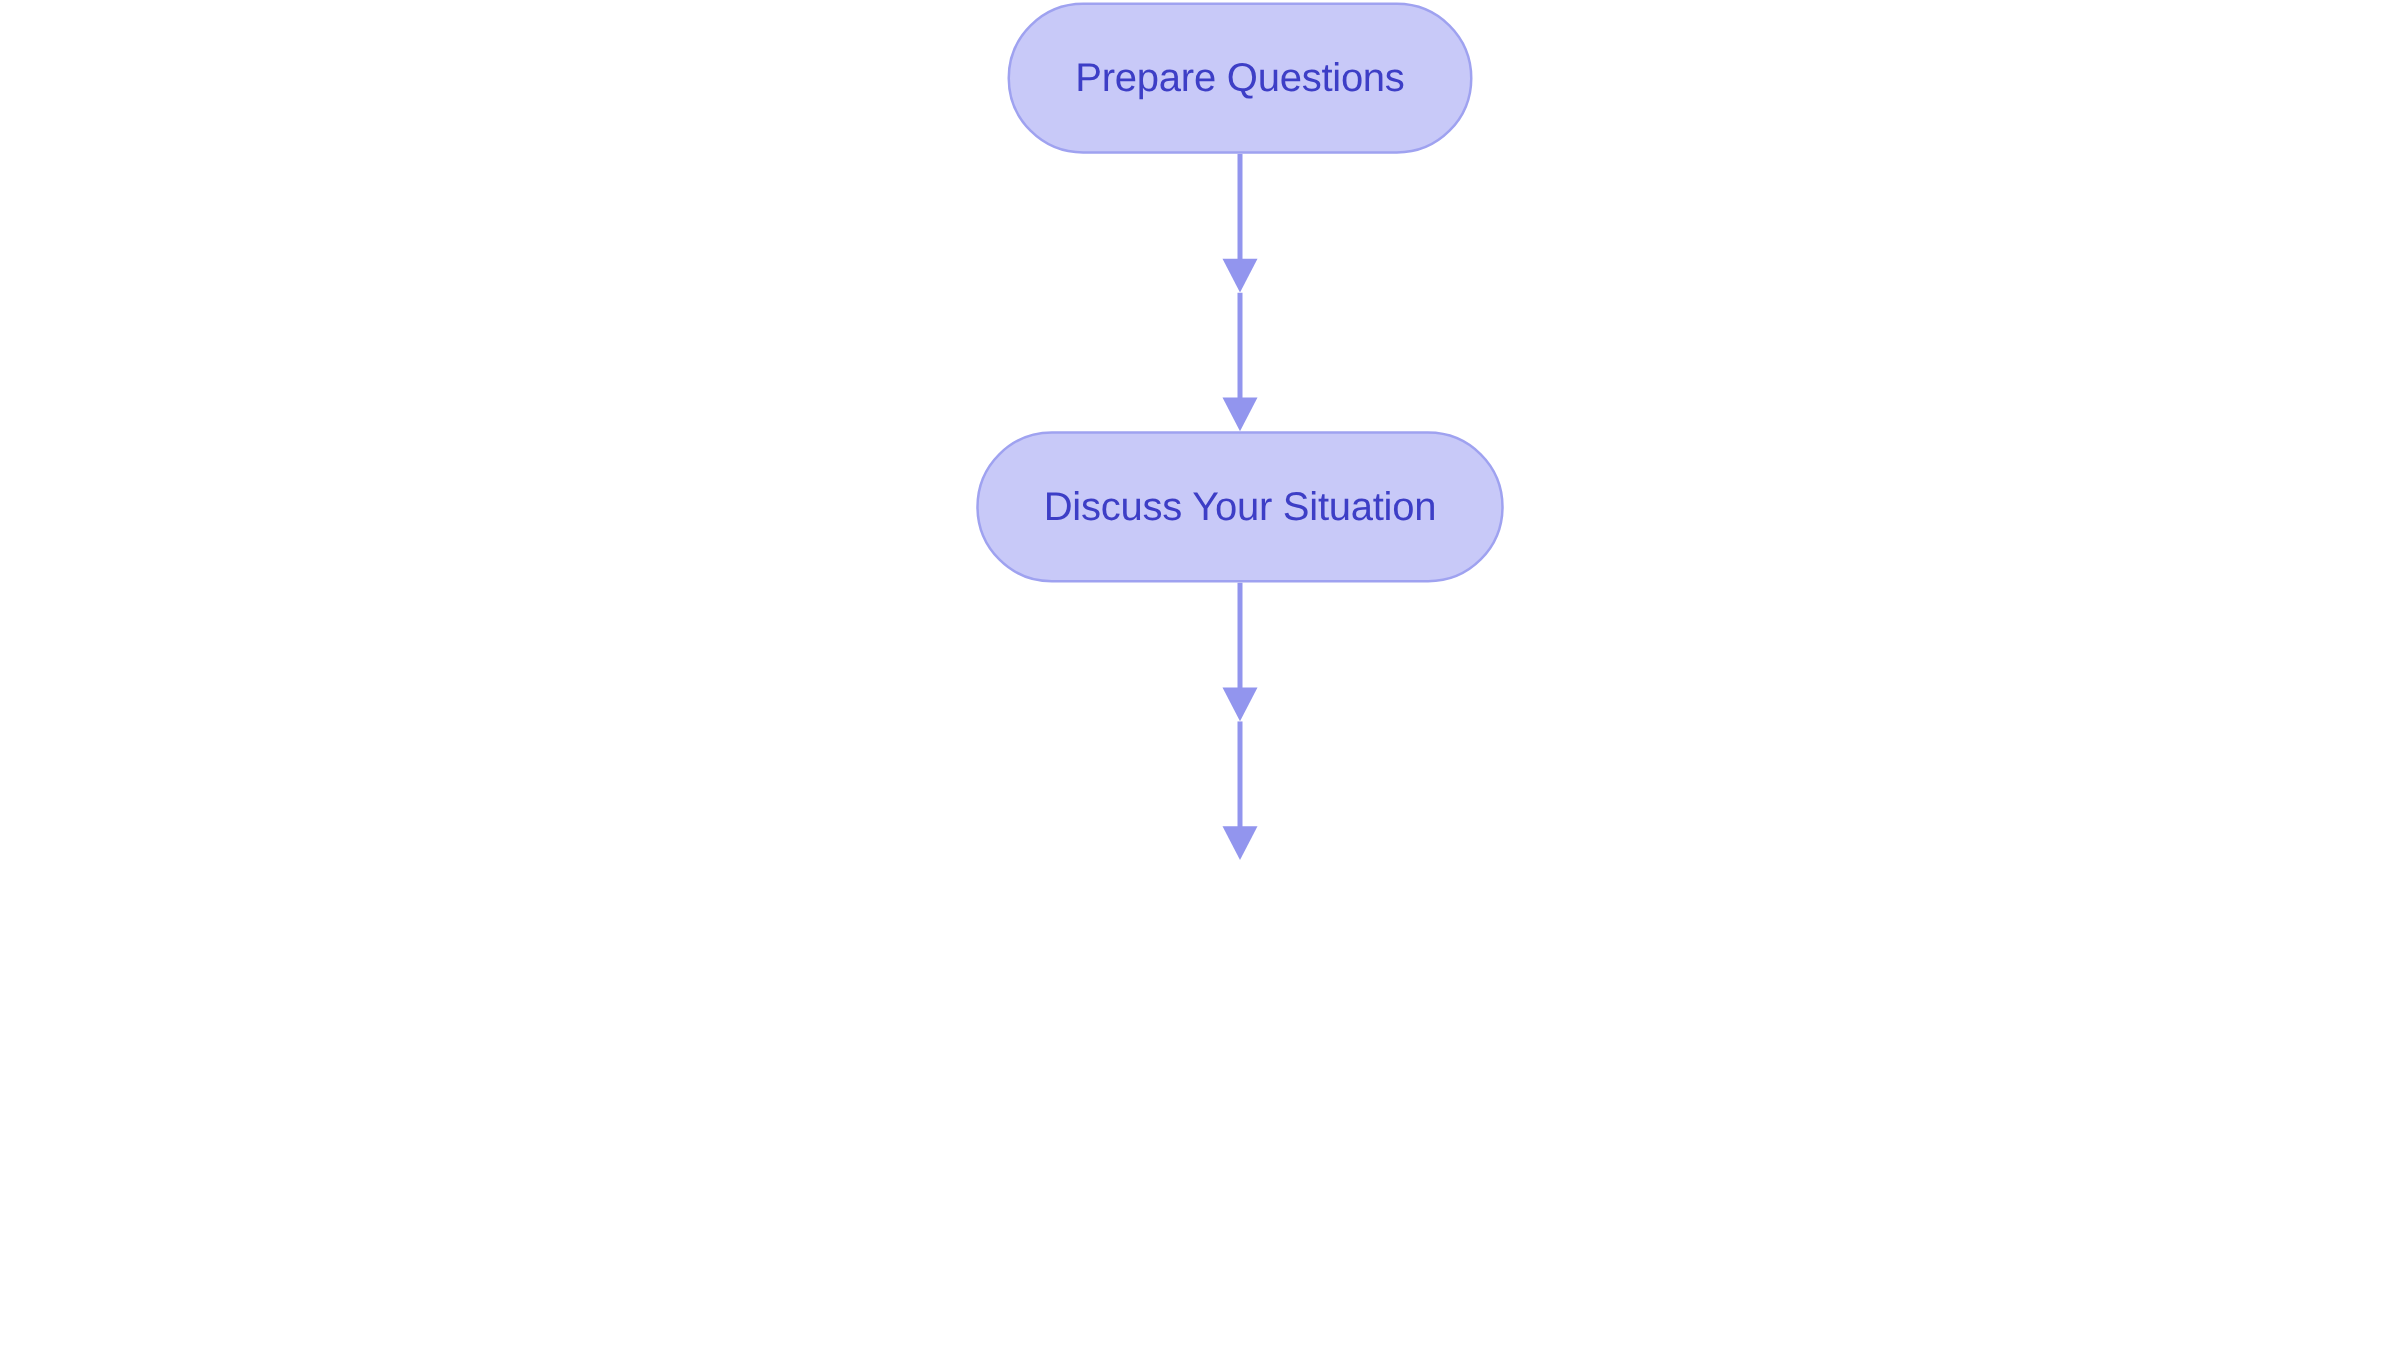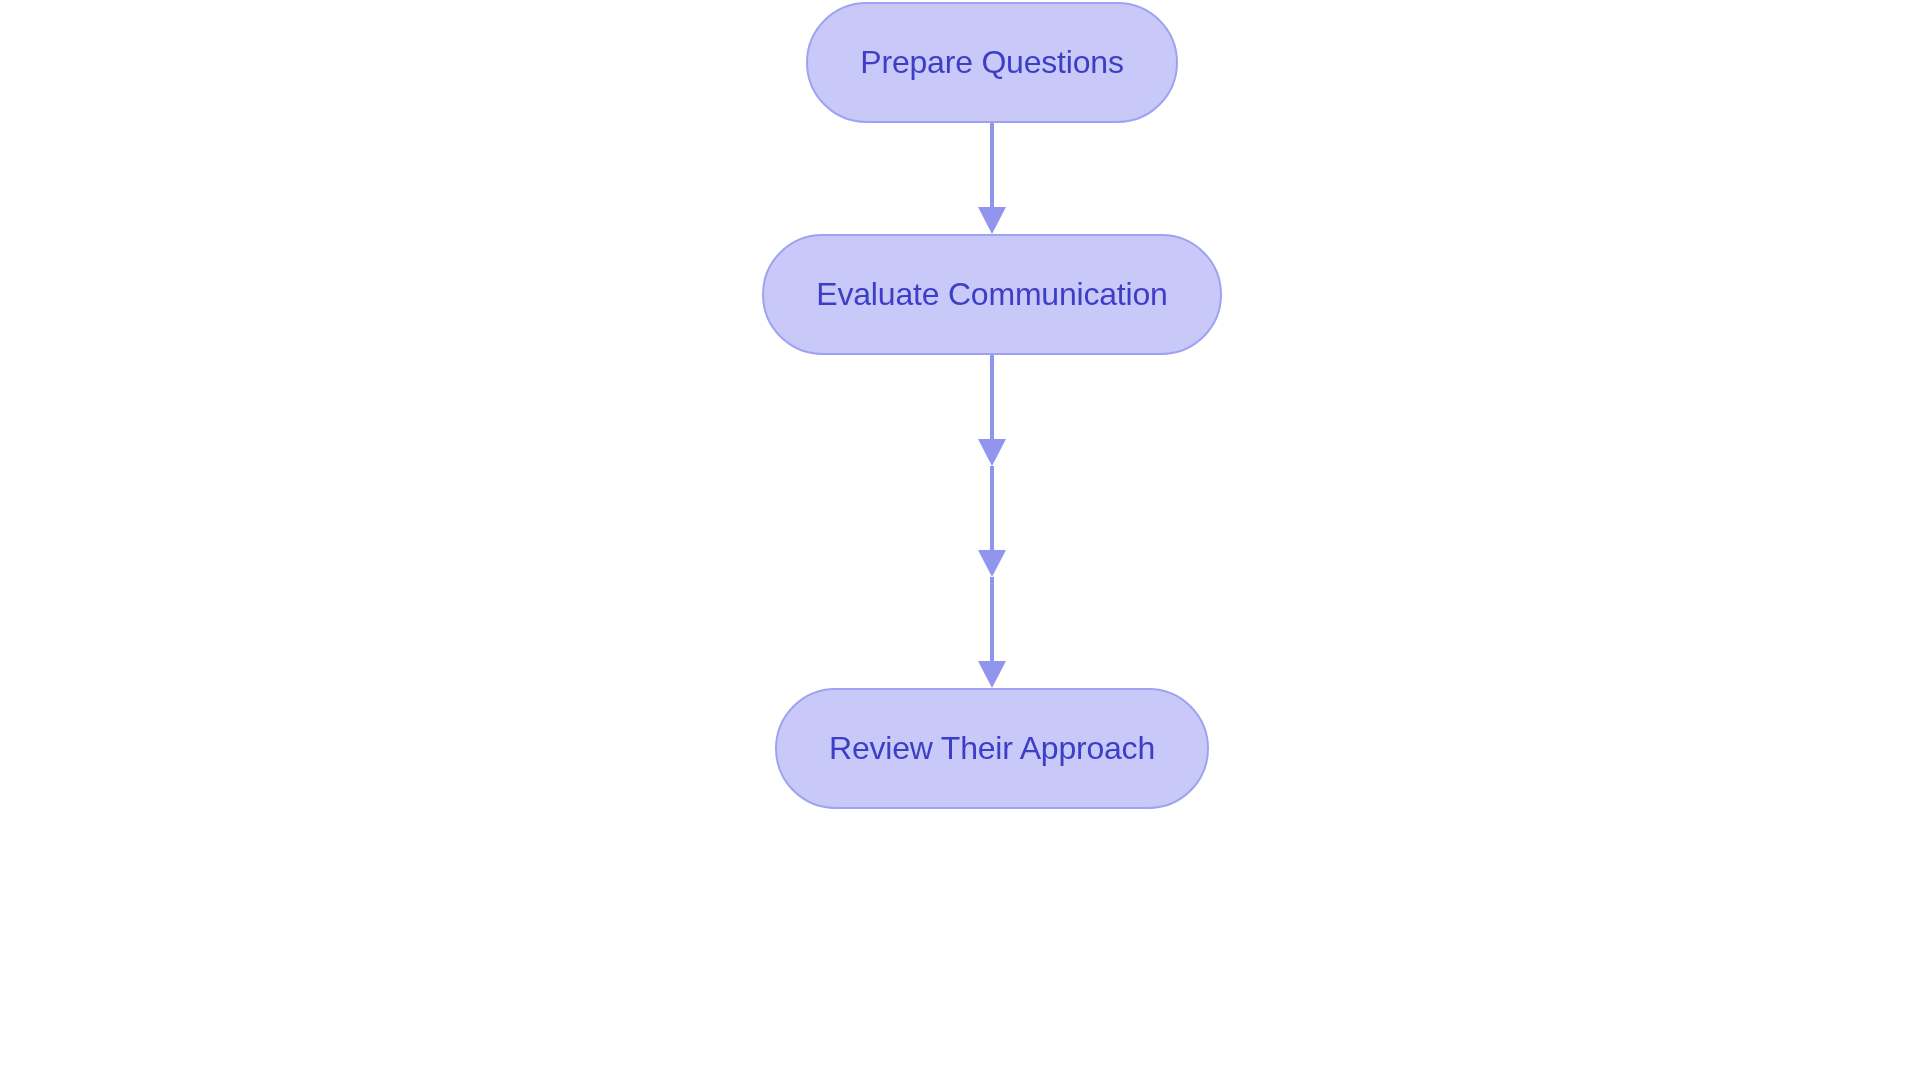"Evaluate Communication" div.node { html: <div>Evaluate Communication</div> -> none }
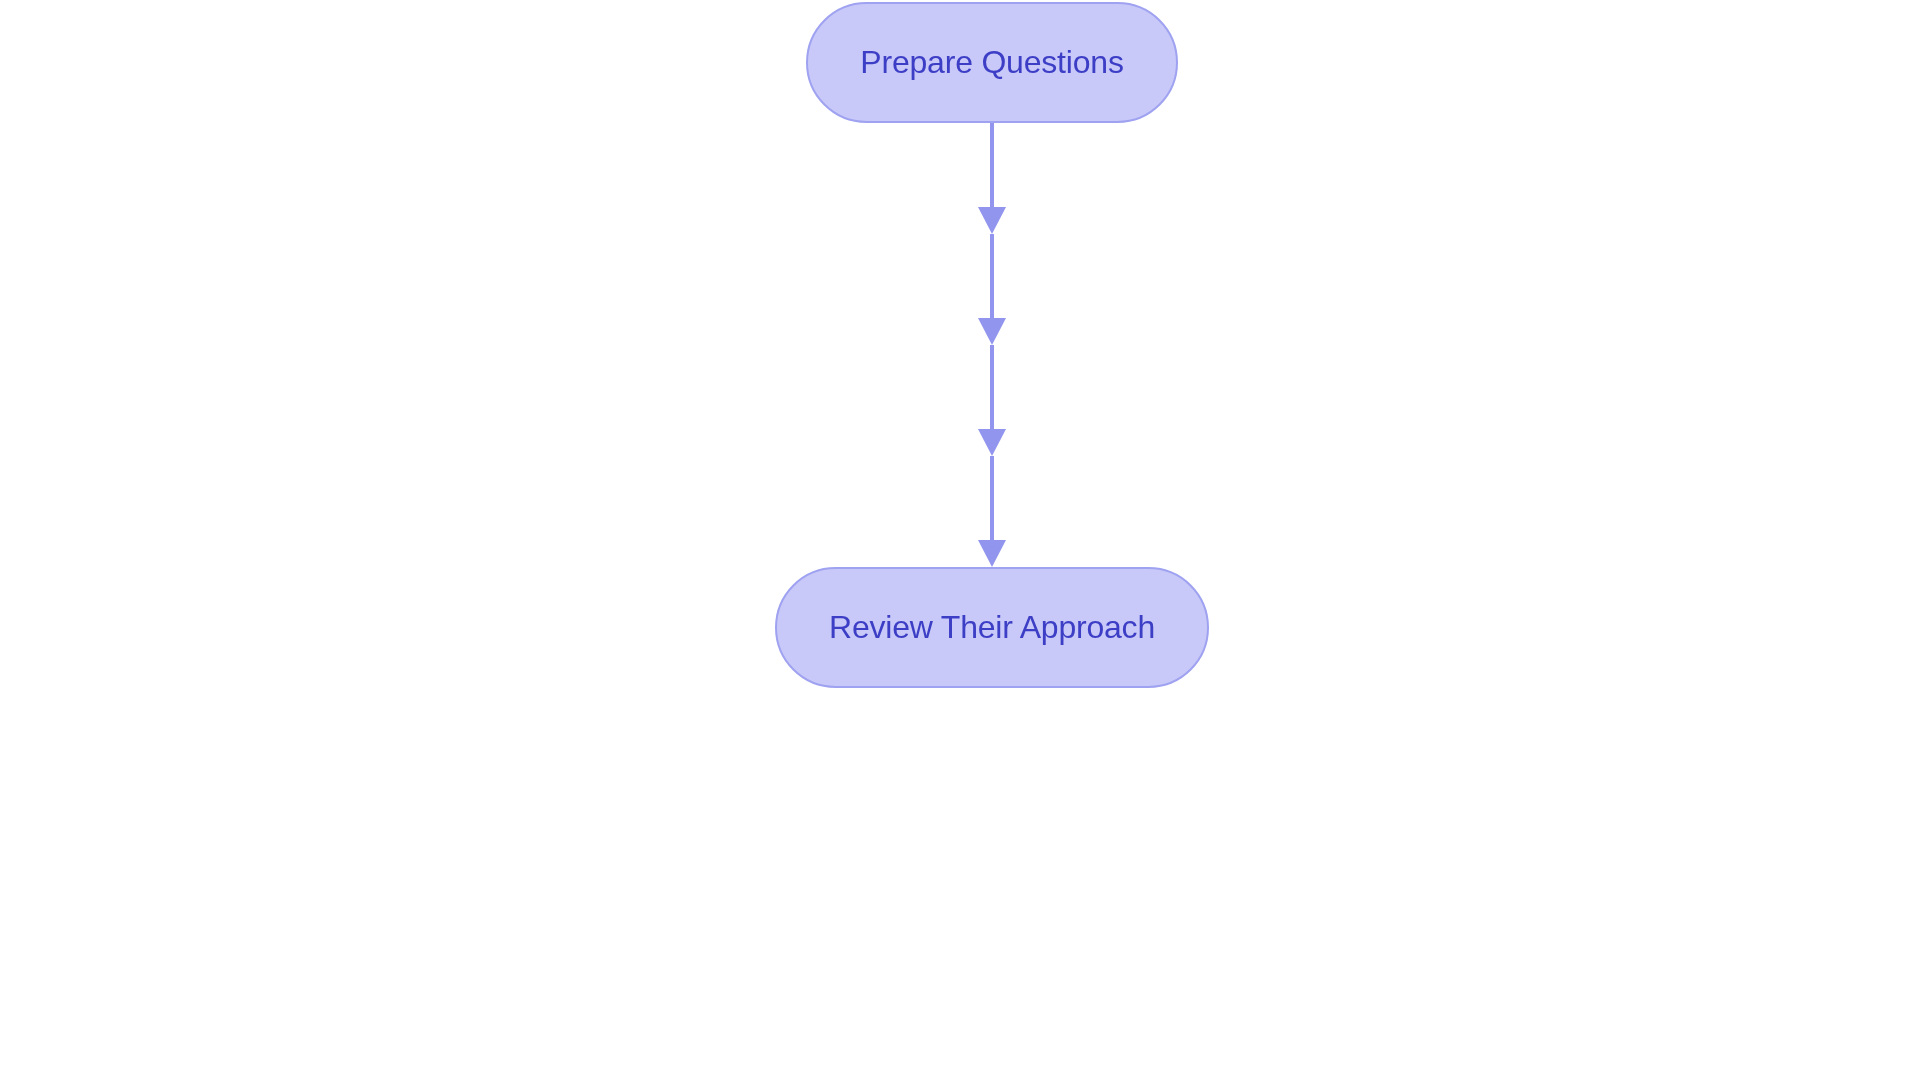"Discuss Your Situation" div.node { html: none -> <div>Discuss Your Situation</div> }
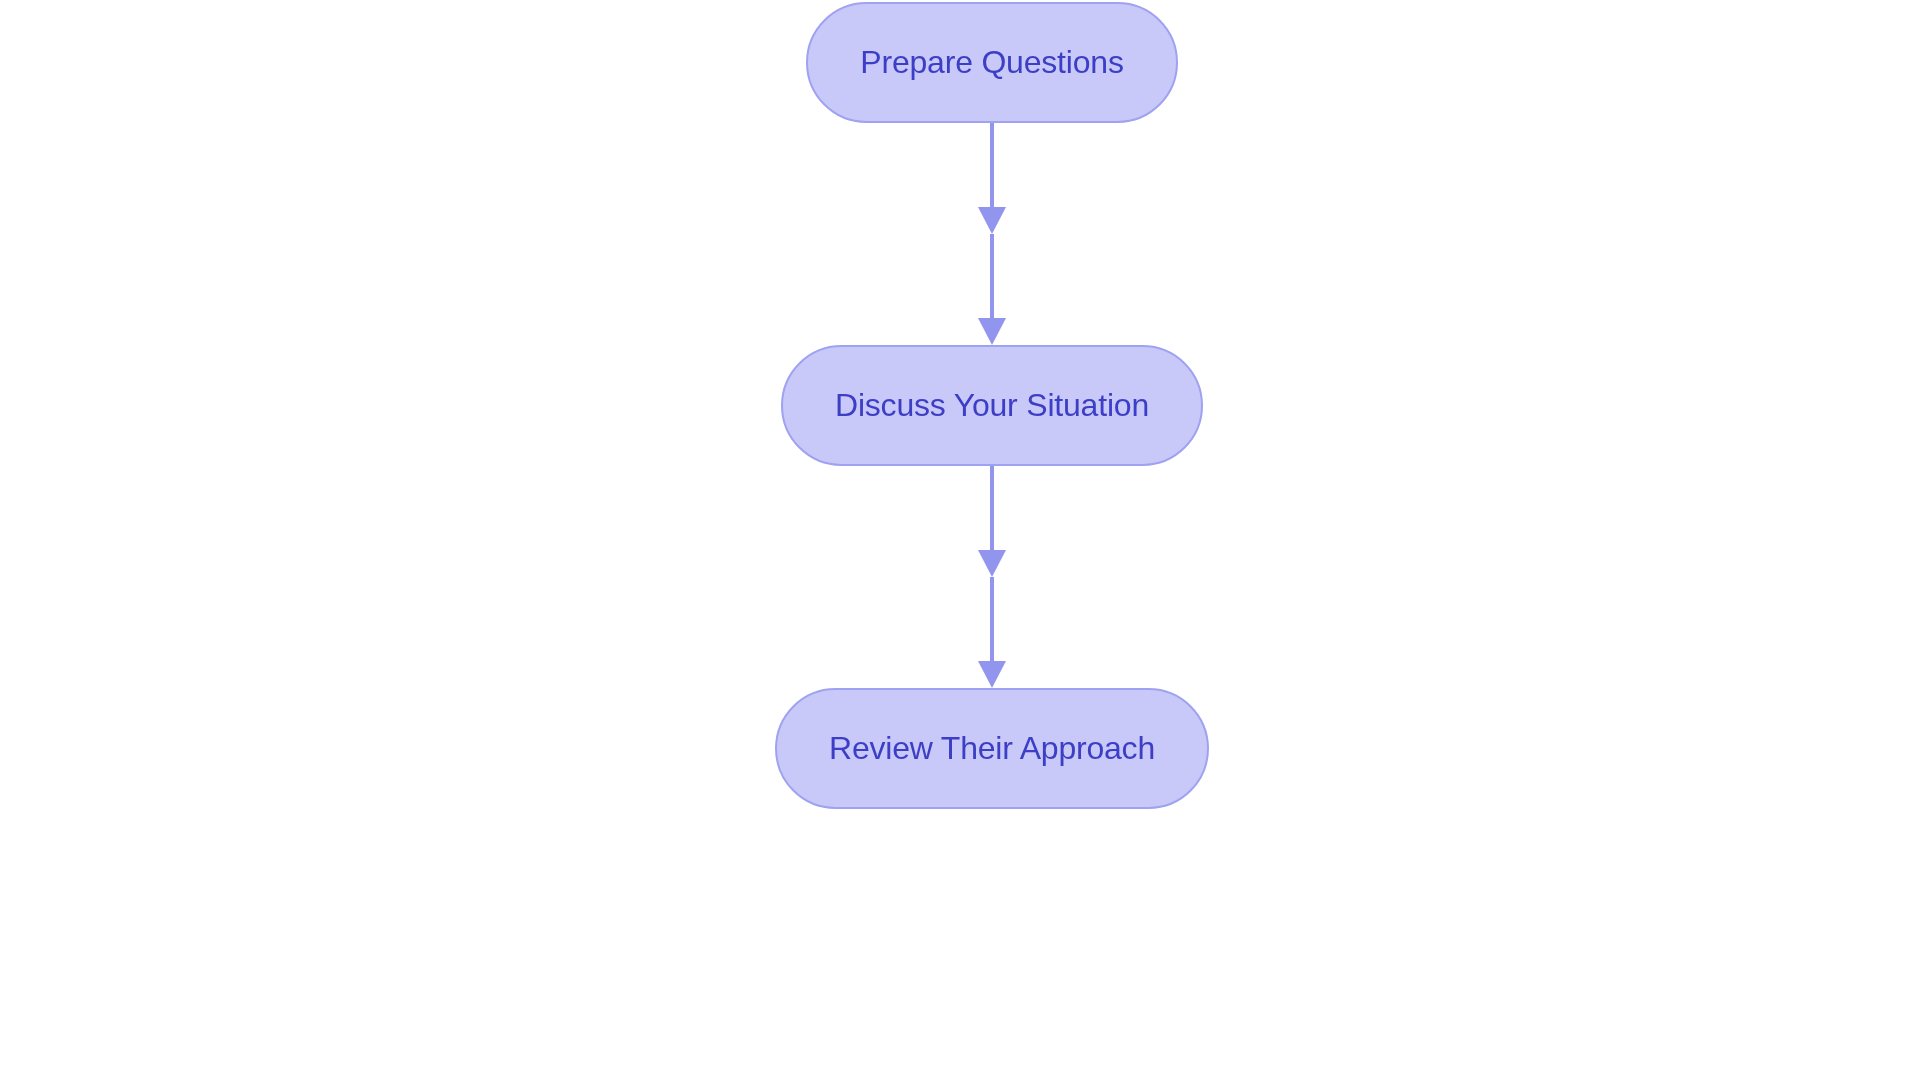"Review Their Approach" div.node { html: <div>Review Their Approach</div> -> none }
